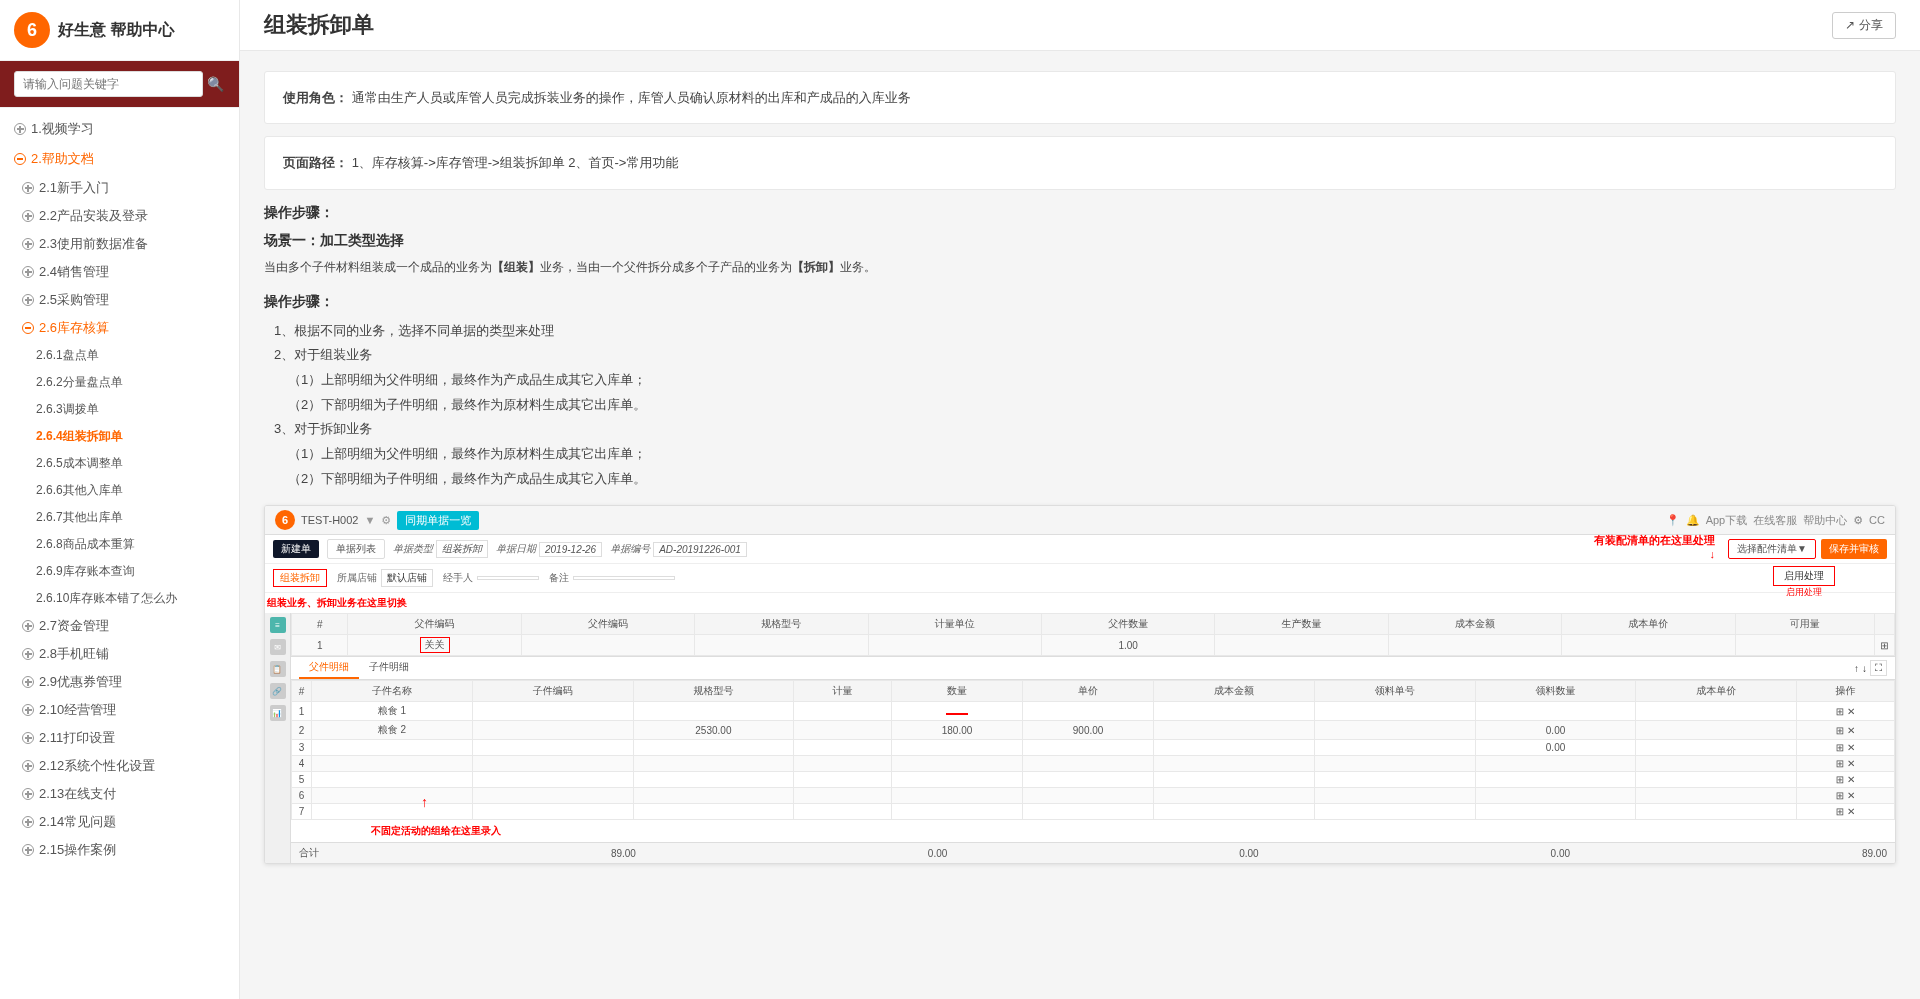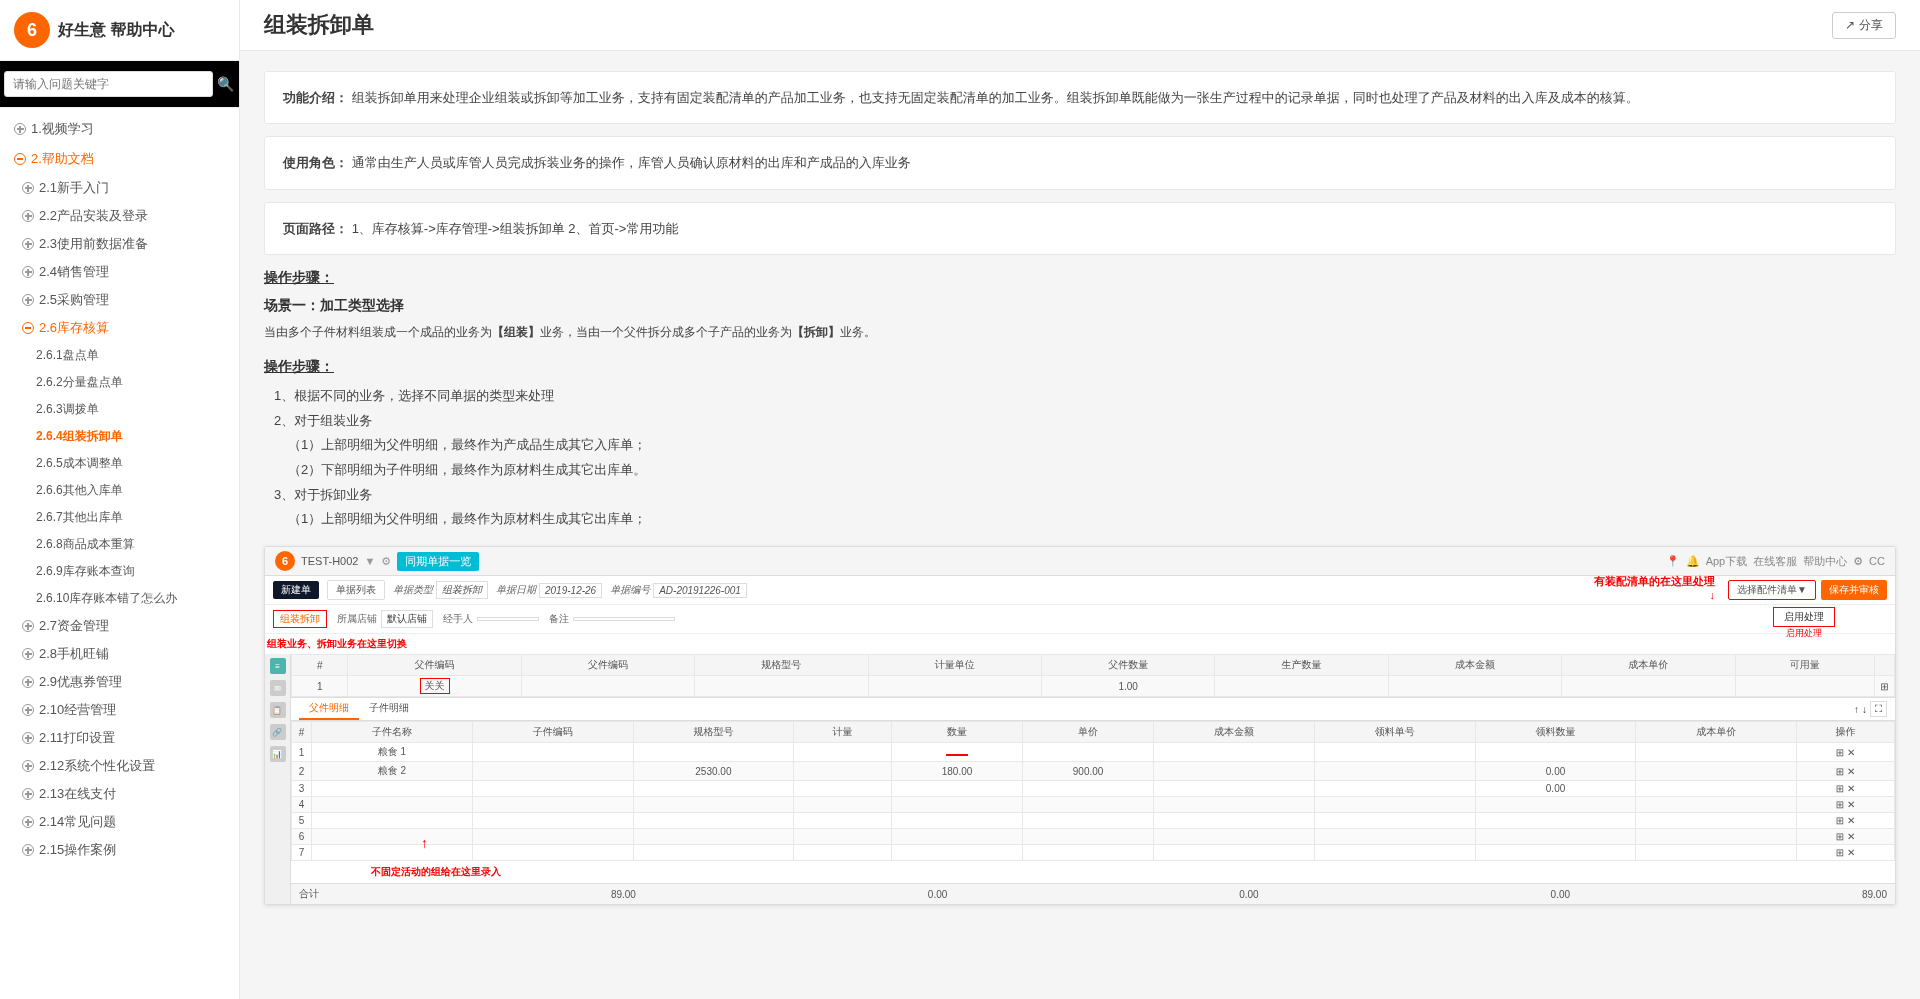"请输入问题关键字" #search-box { background: #000000 -> #7f1d1d; padding: 10px 4px -> 10px 14px }
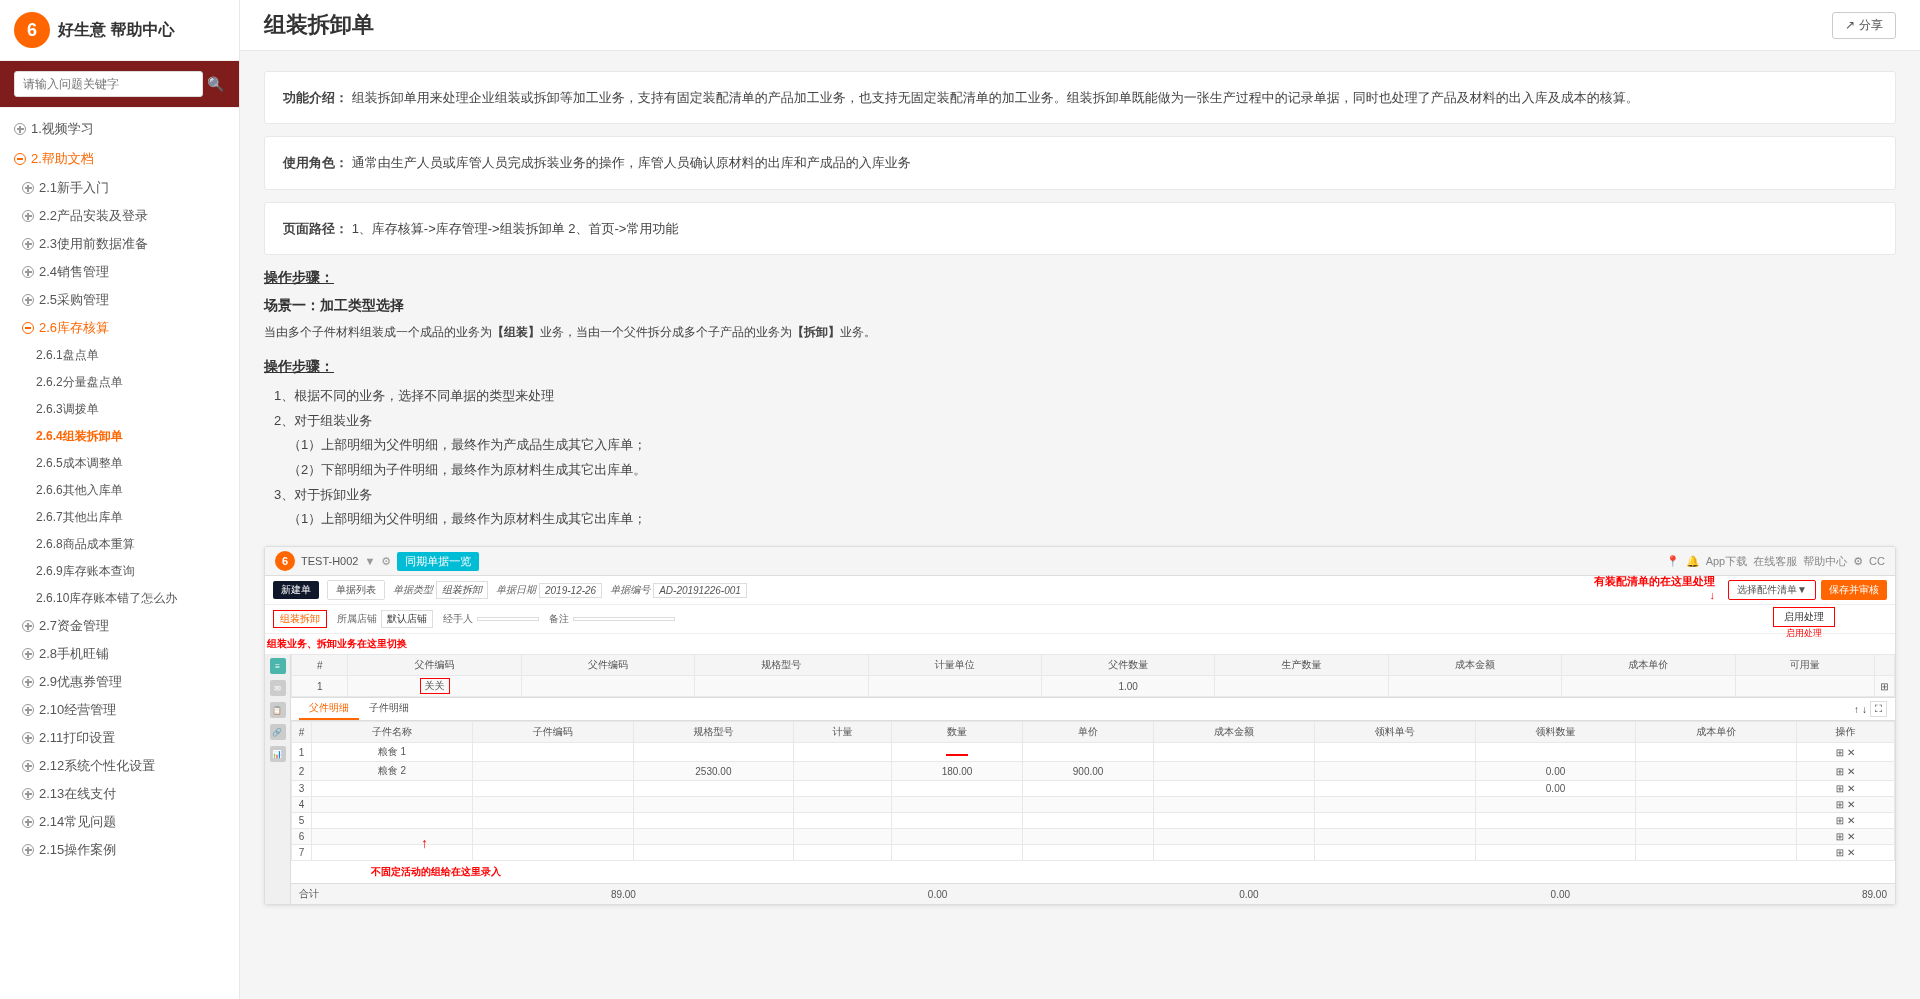"功能介绍：" div.info-block { html: <div> <b>功能介绍：</b> <span>组装拆卸单用来处理企业组装或拆卸等加工业务，支持有固定装配清单的产品加工业务，也支持无固定装配清单的加工业务。组装拆卸单既能做为一张生产过程中的记录单据，同时也处理了产品及材料的出入库及成本的核算。</span> </div> -> none }
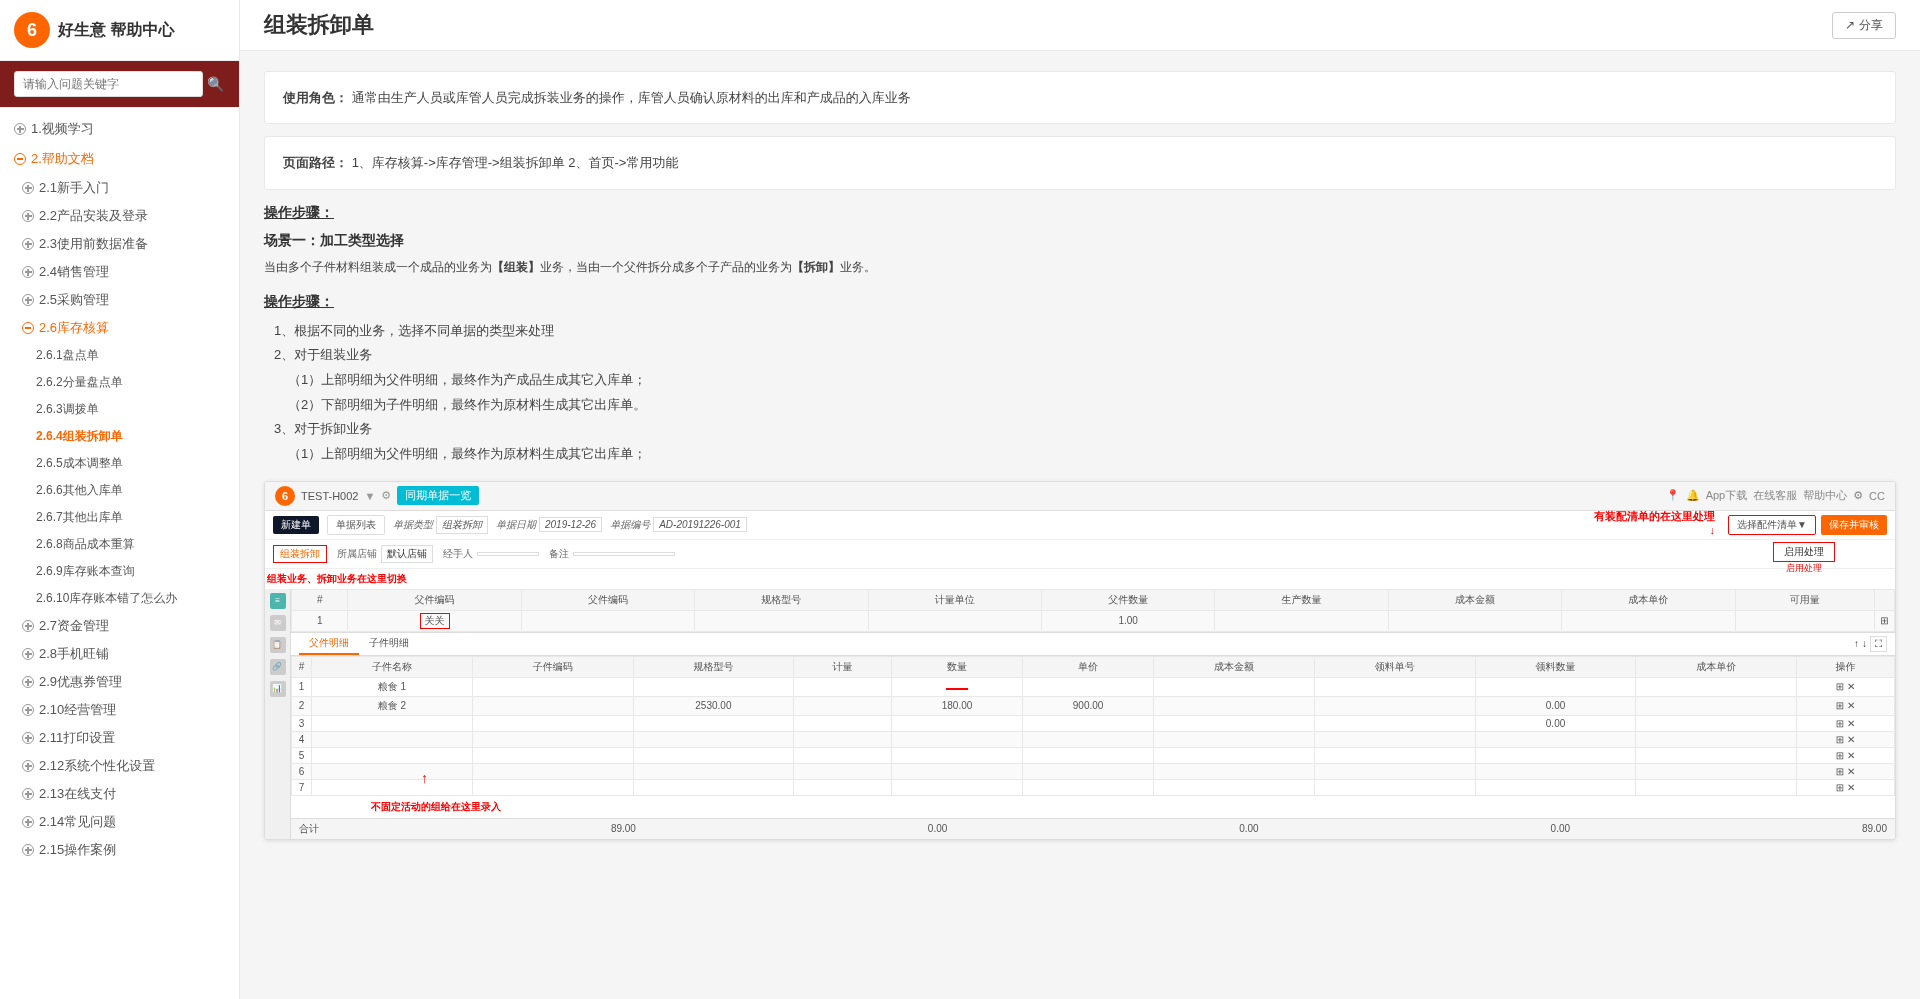"操作步骤：" .section-title { text-decoration: underline -> none }
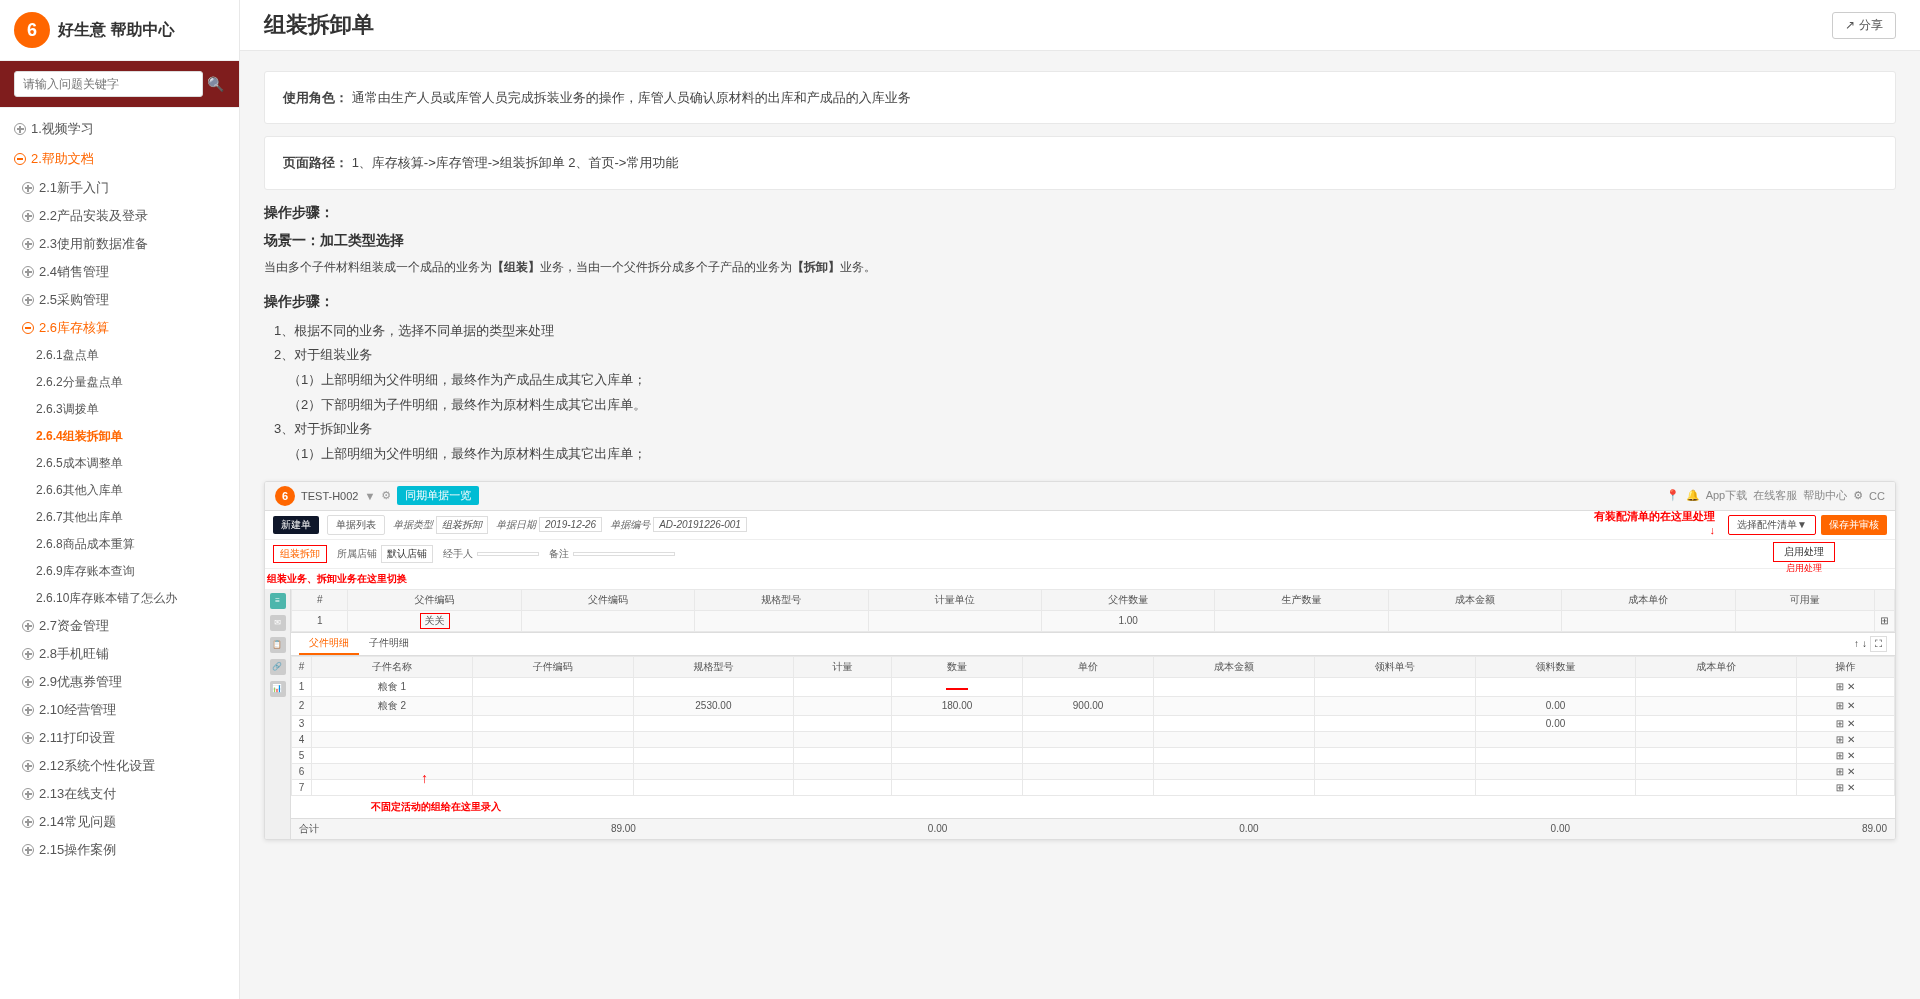"（2）下部明细为子件明细，最终作为产成品生成其它入库单。" div.step-item { html: none -> <div>（2）下部明细为子件明细，最终作为产成品生成其它入库单。</div> }
